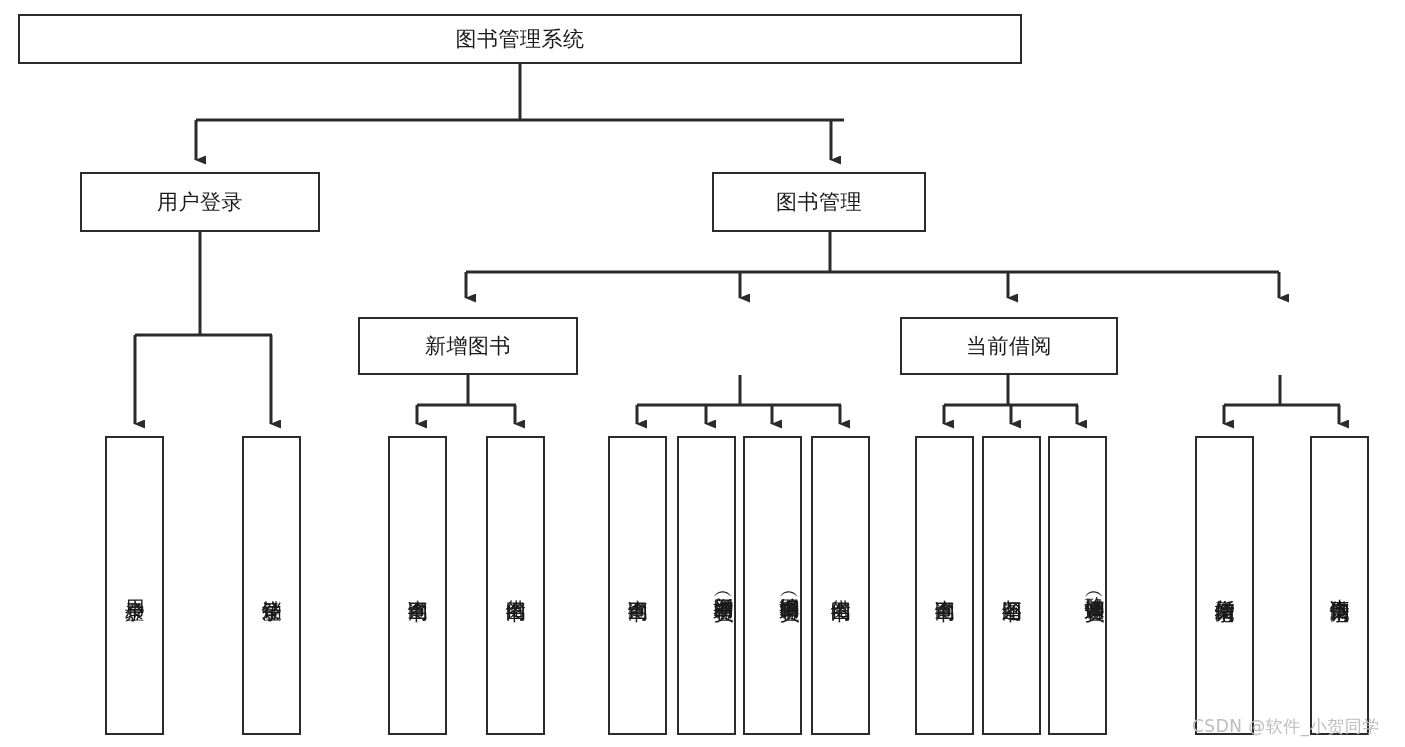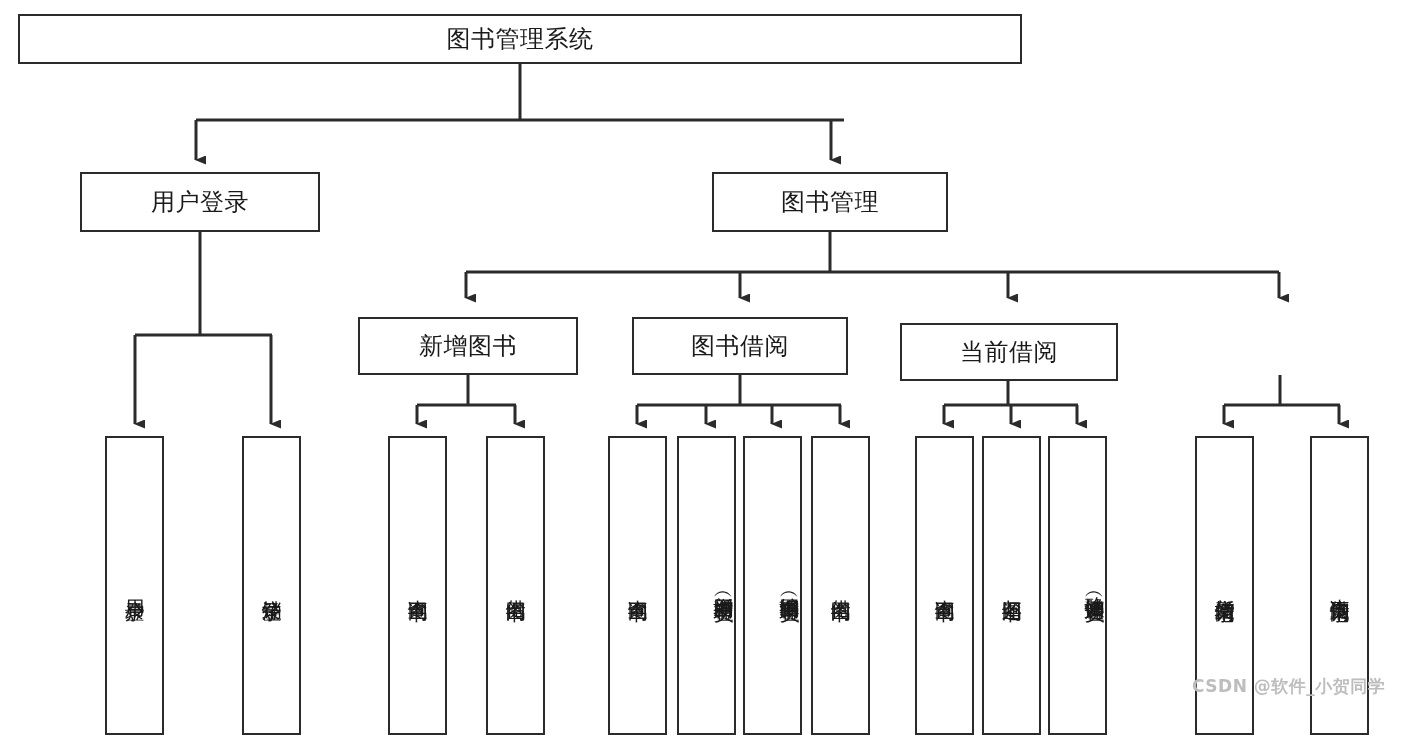"图书管理系统" .node.horizontal { font-size: 24px -> 21px }
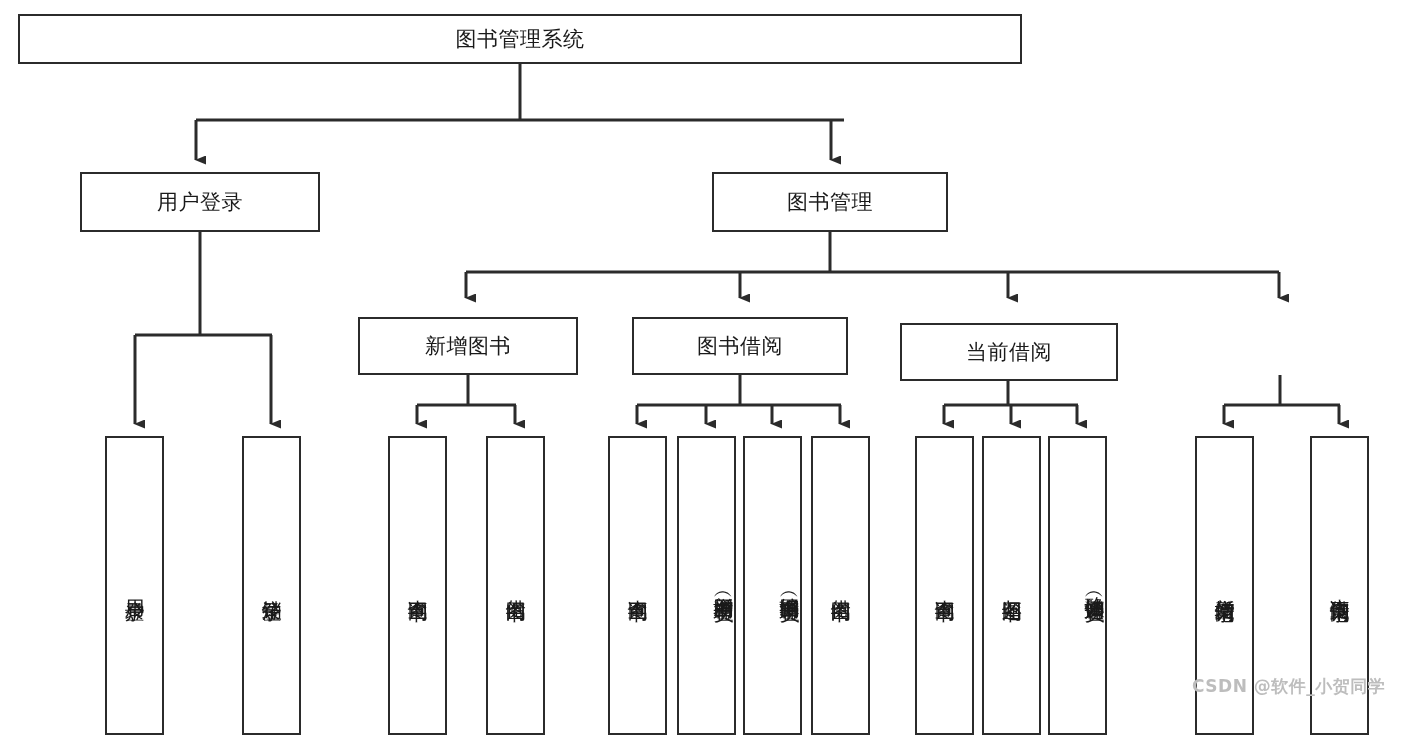"图书管理" div.node { width: 236px -> 214px }
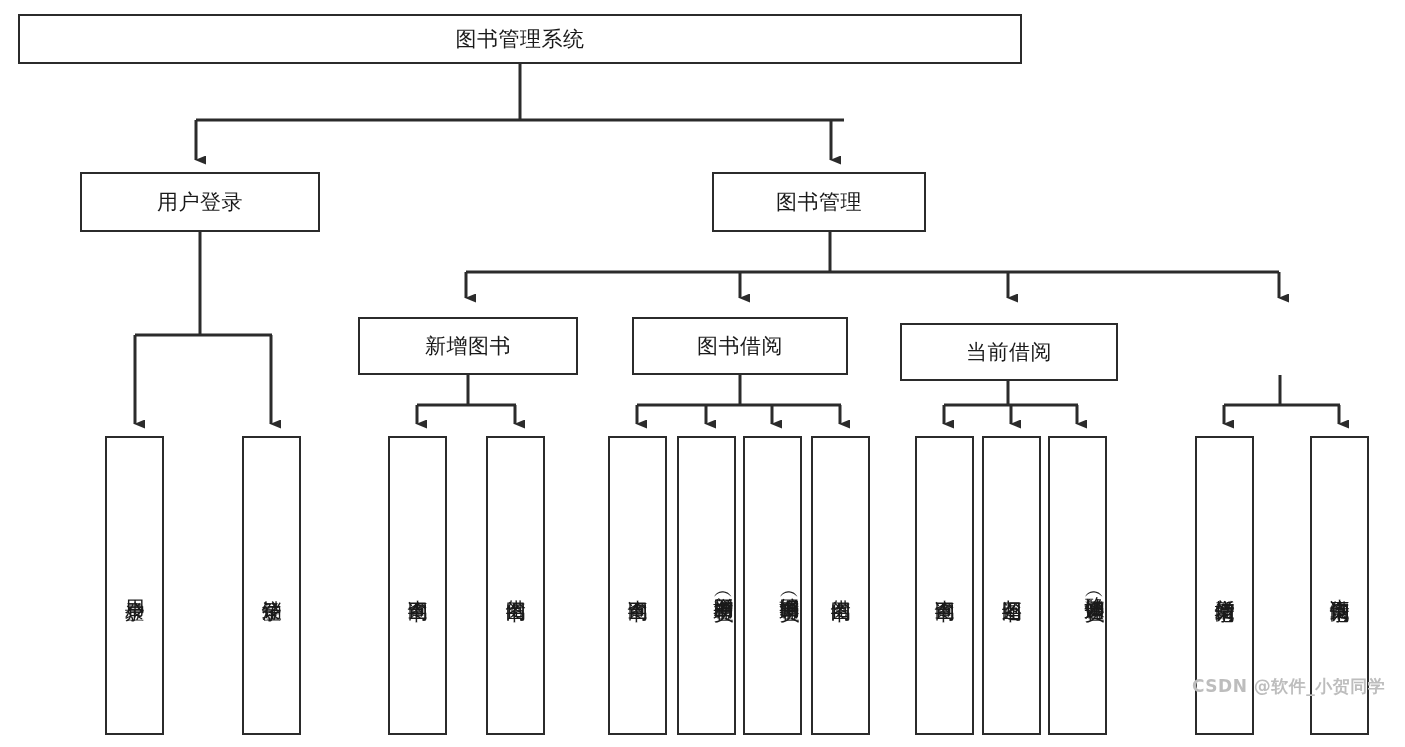"图书借阅" div.node { html: <div> <span>图书借阅</span> </div> -> none }
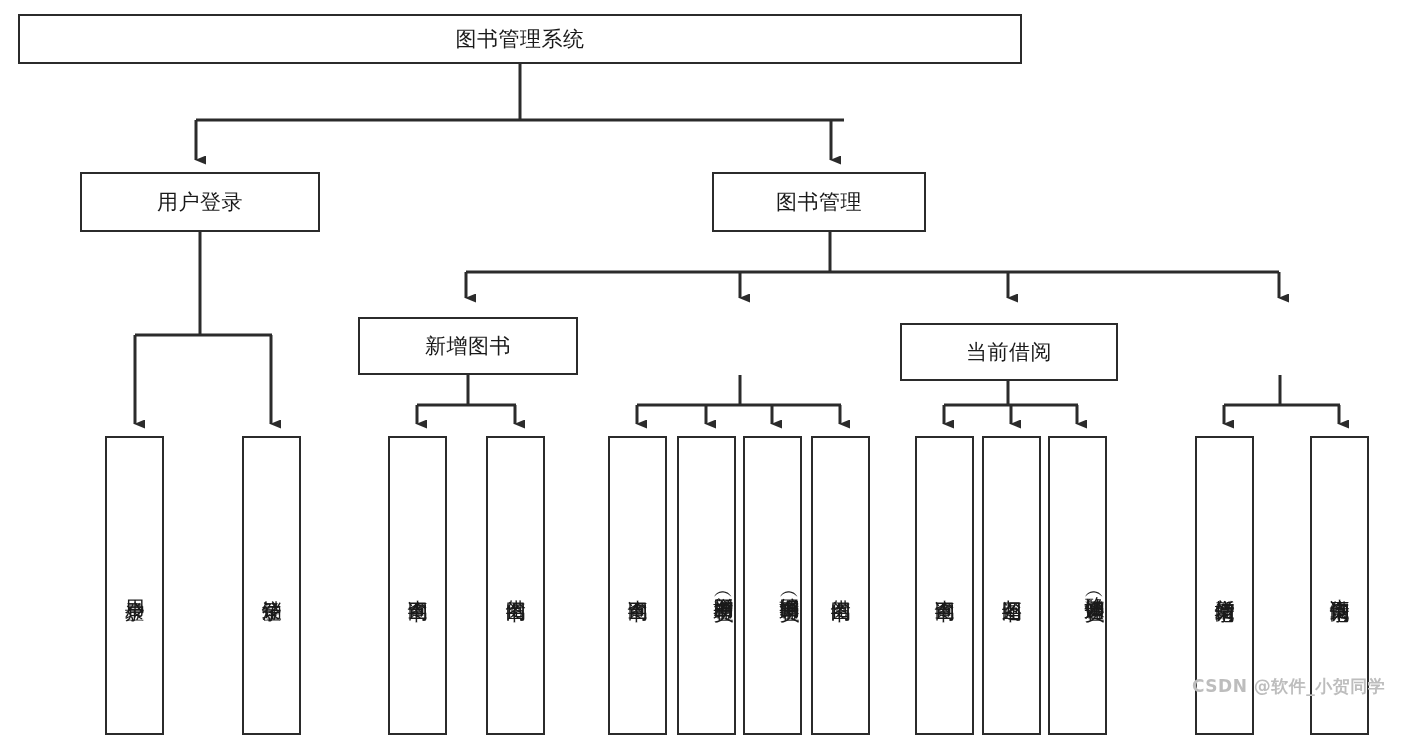"当前借阅" div.node { margin-top: 6px -> none }
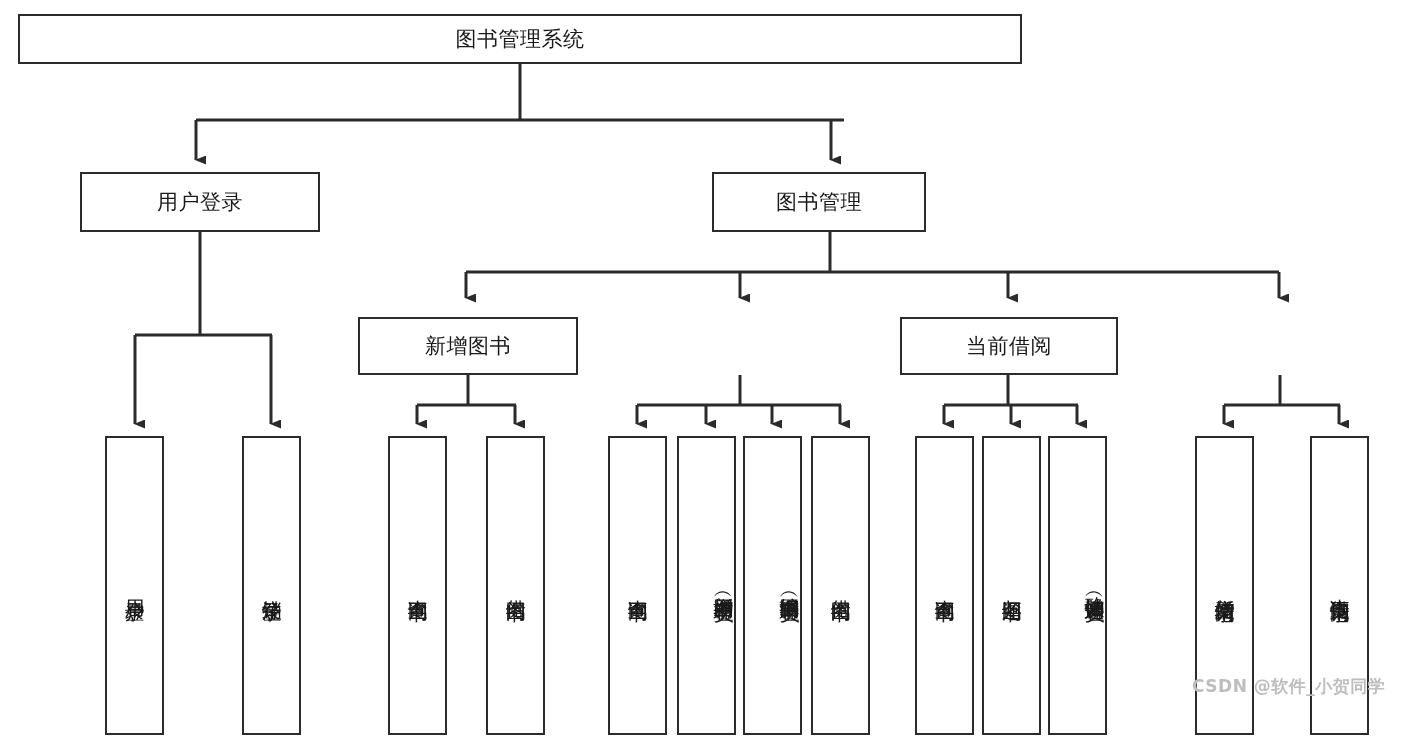"CSDN @软件_小贺同学" div.watermark { font-weight: bold -> none; top: 675px -> 715px }
